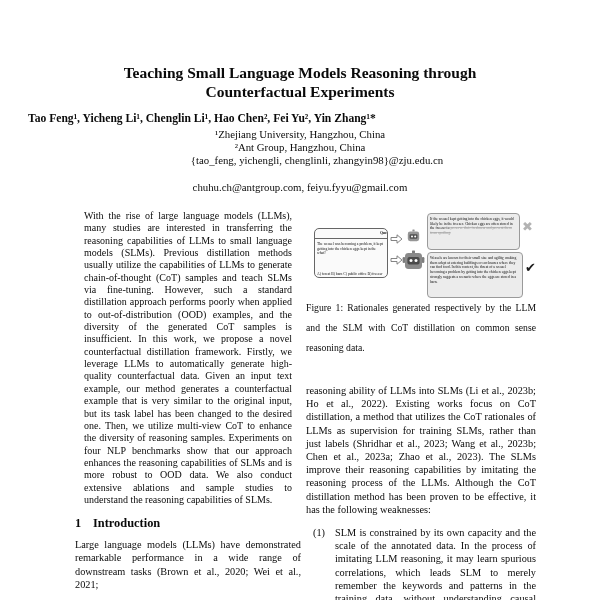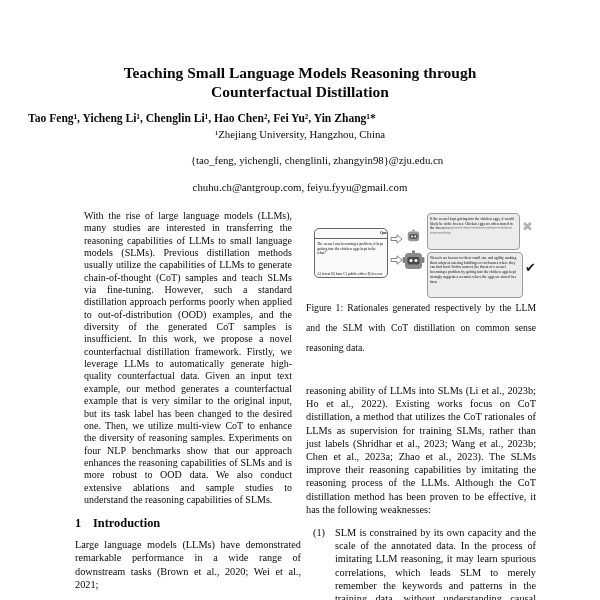"Counterfactual Distillation" div { text: Distillation -> Experiments }
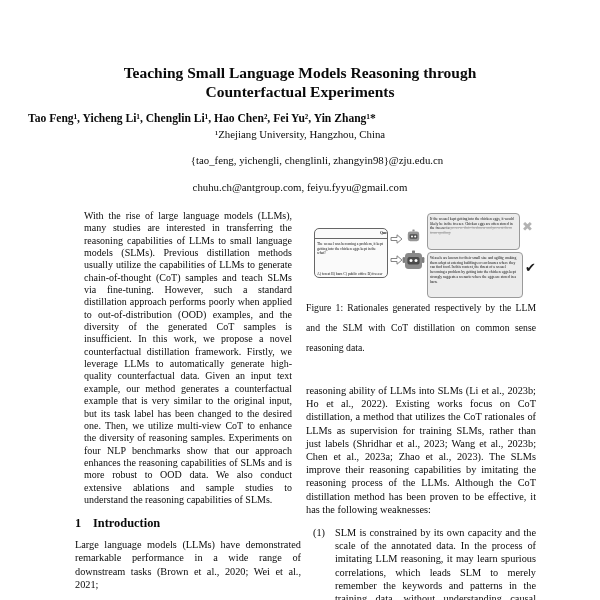"²Ant Group, Hangzhou, China" div.affil2 { html: none -> <div>²Ant Group, Hangzhou, China</div> }
